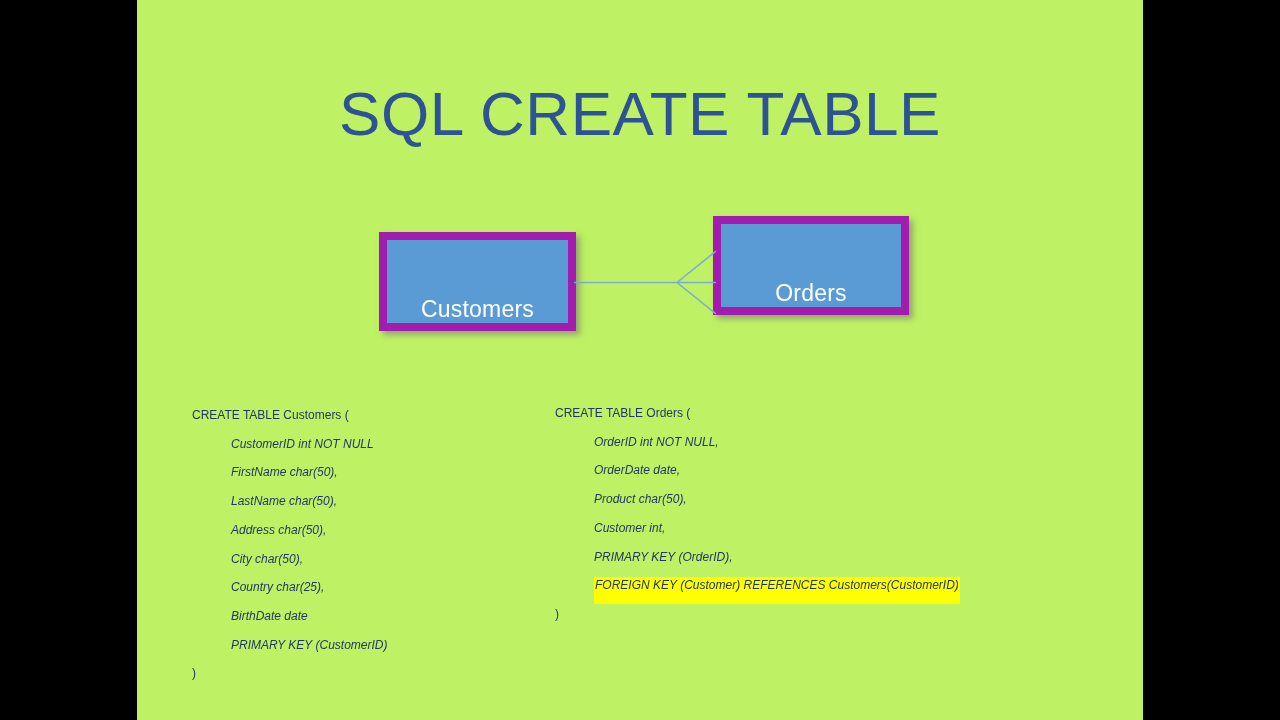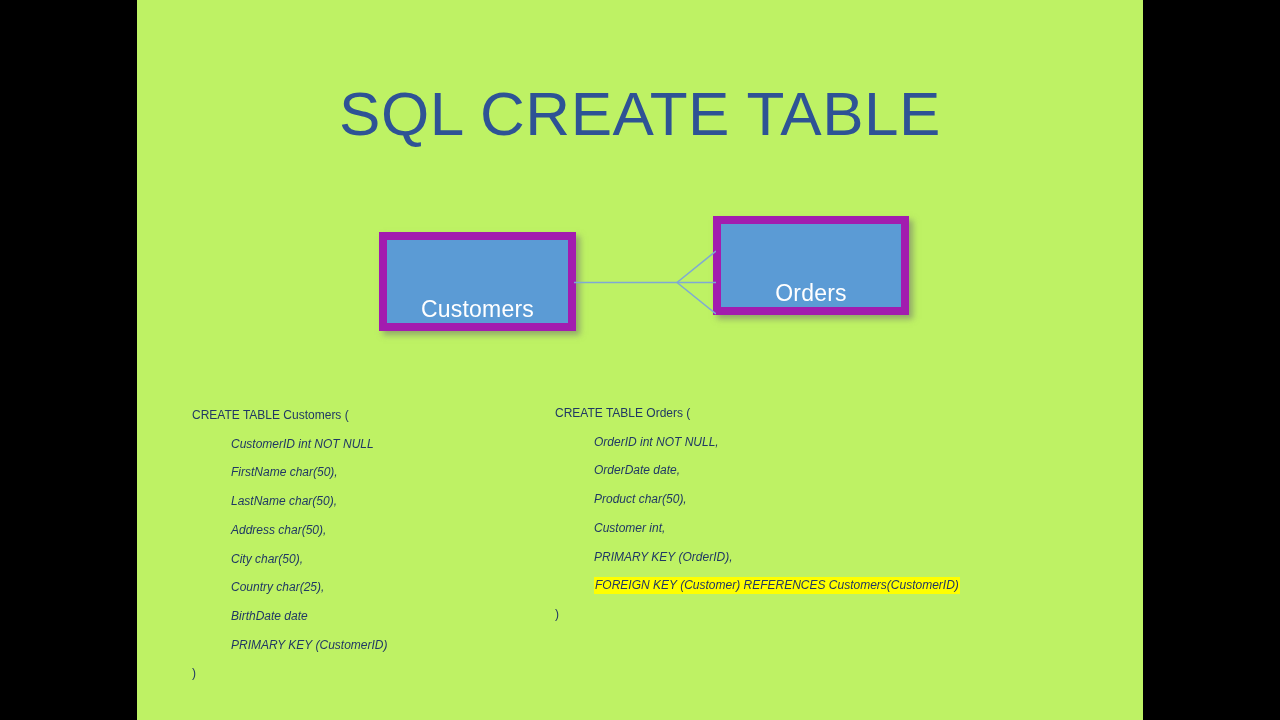"FOREIGN KEY (Customer) REFERENCES" .sql-line .hl { padding: 1px 1px 2px 1px -> 1px 1px 12px 1px }
